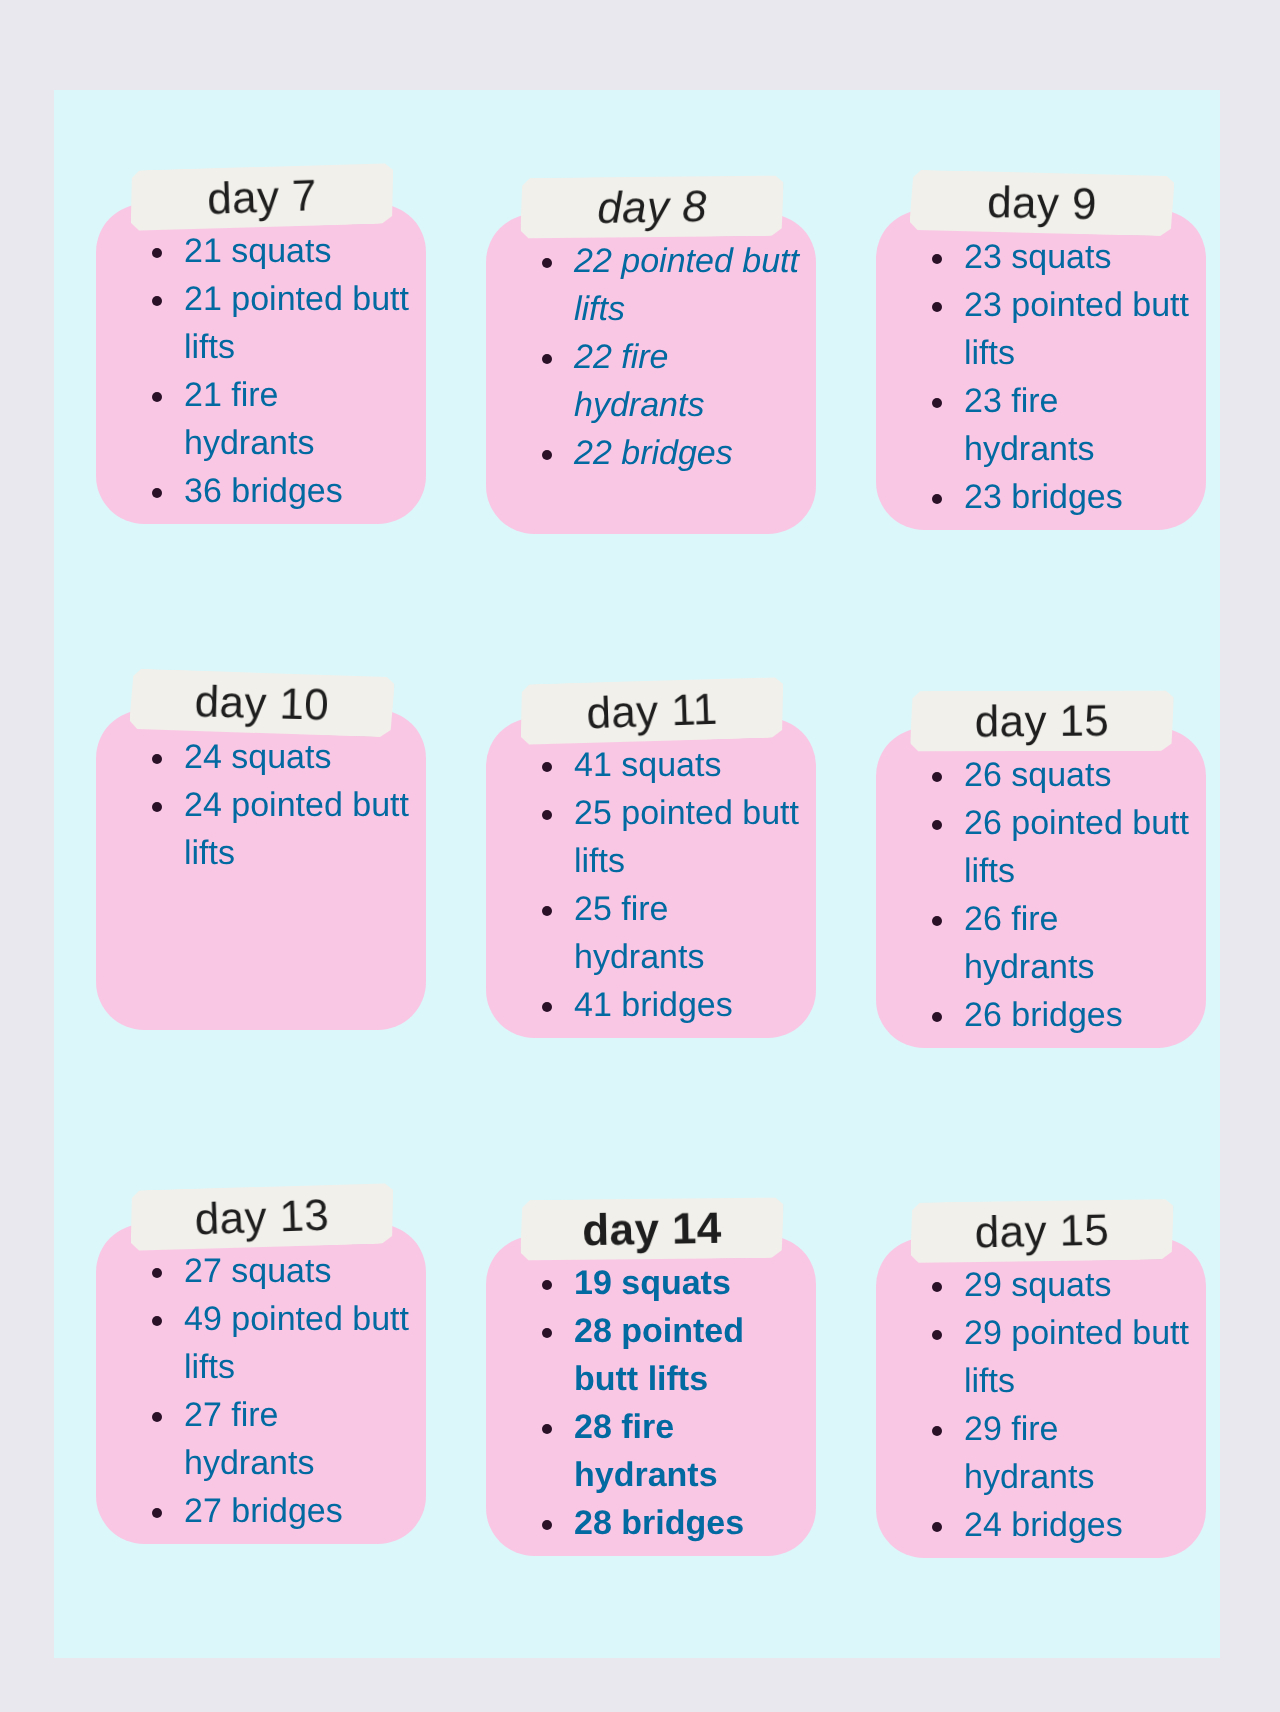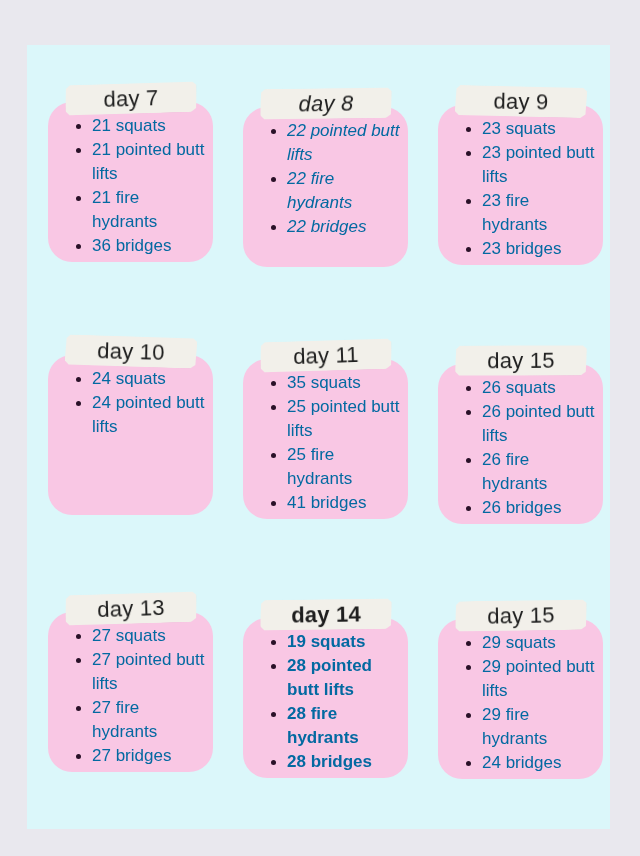"35 squats" li { text: 35 -> 41 }
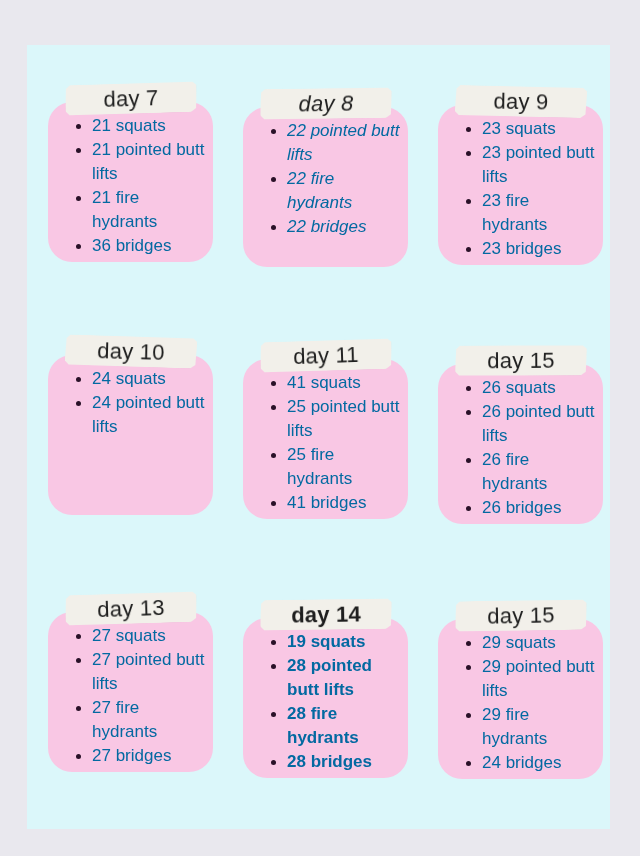"27 pointed butt lifts" li { text: 27 -> 49 }
